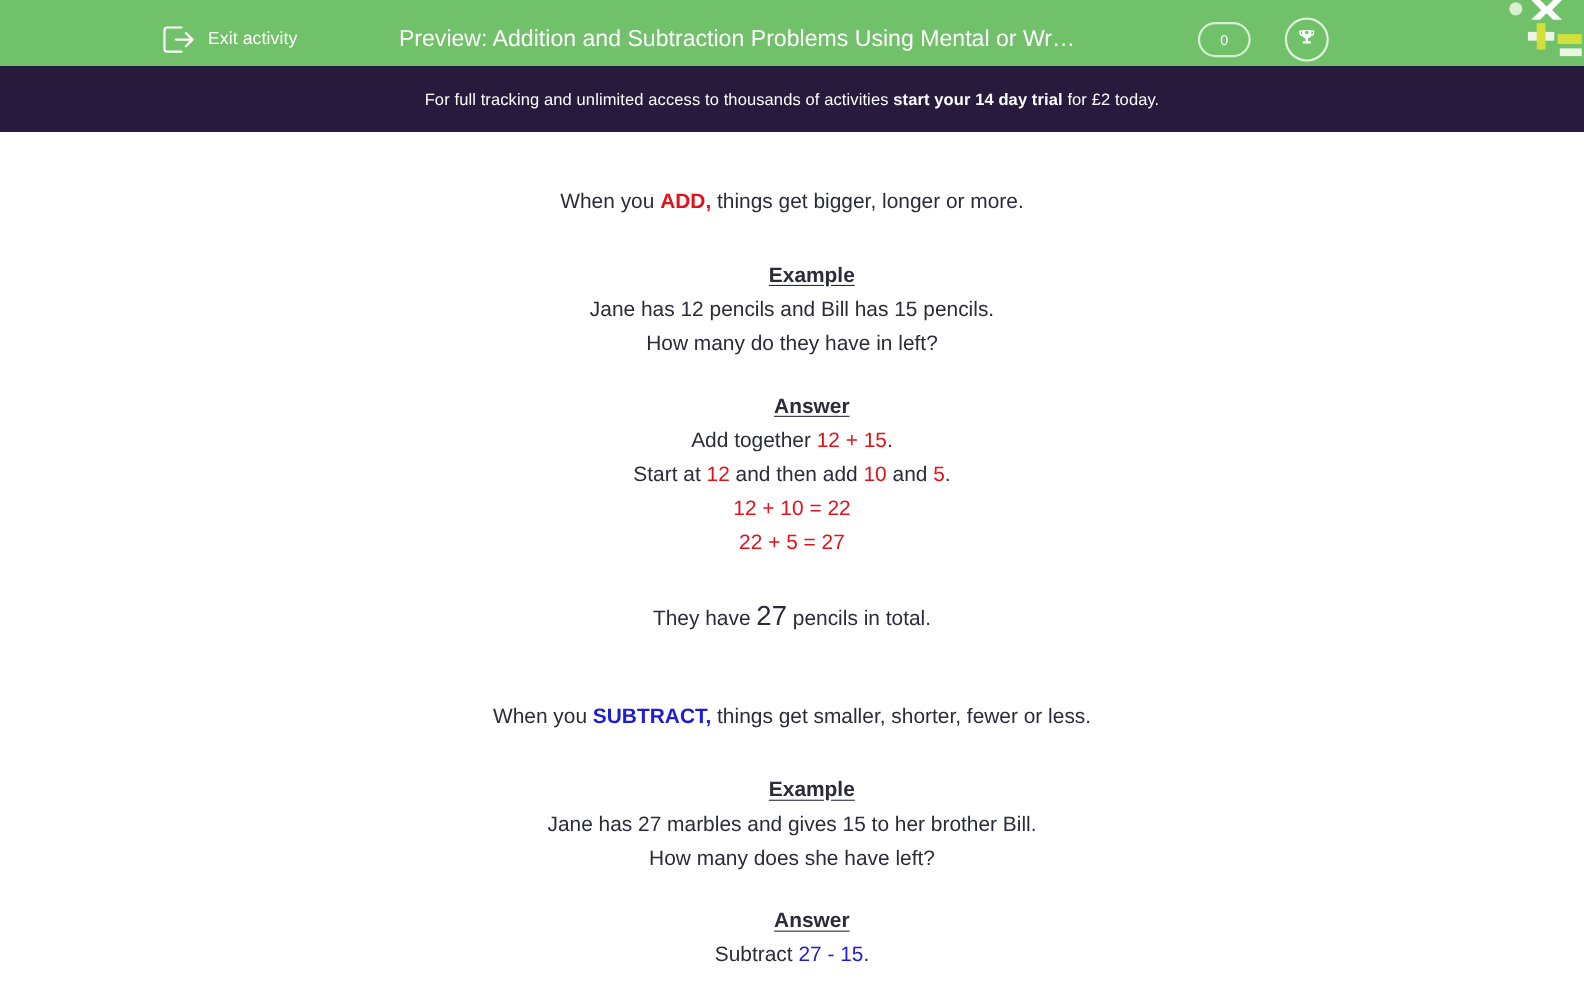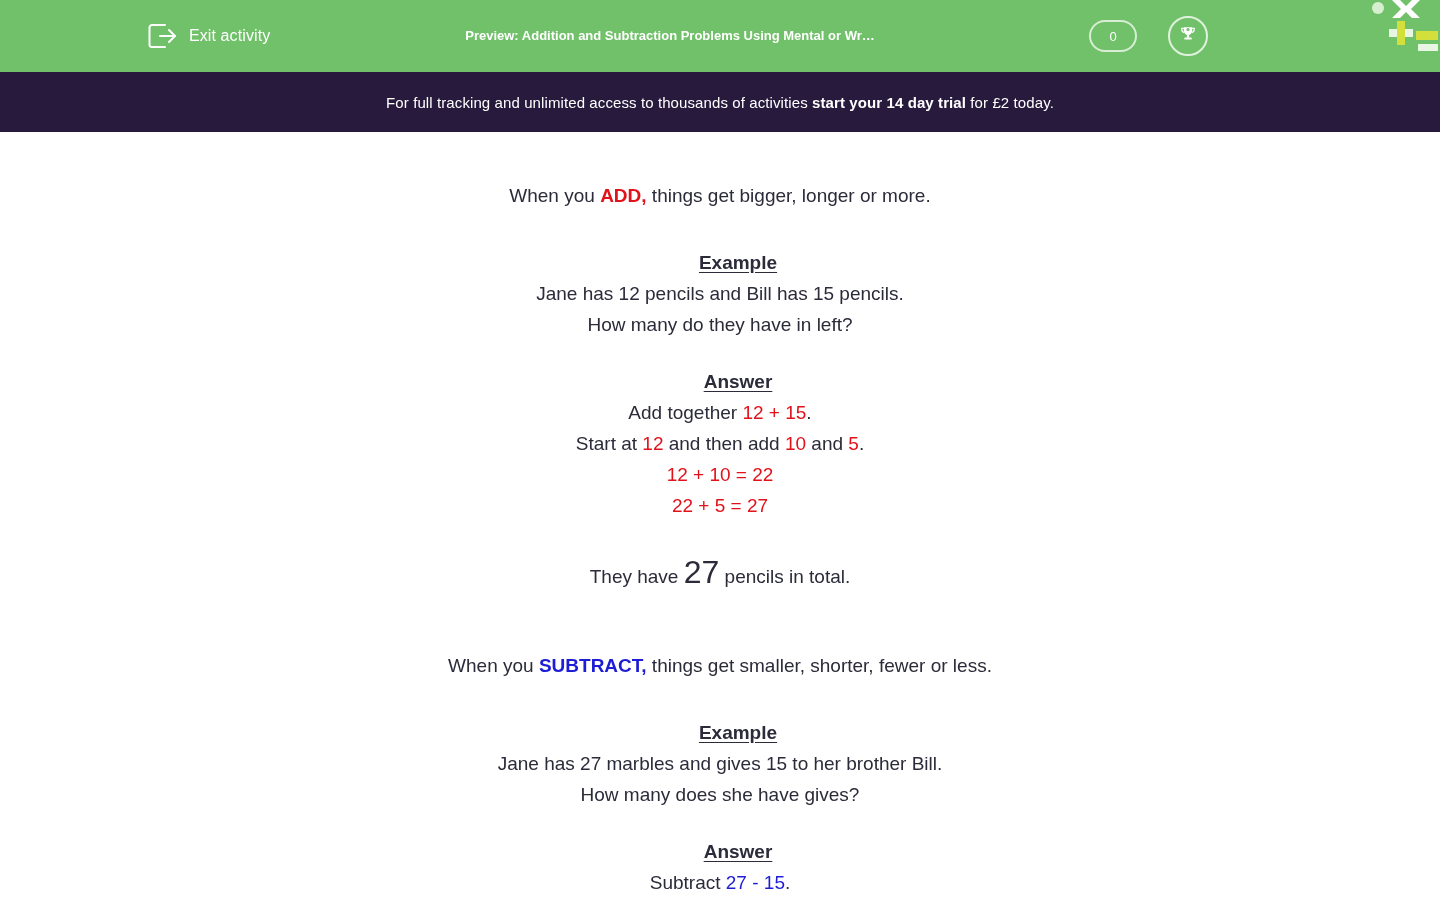"Exit activity" .topbar { height: 72px -> 60px }
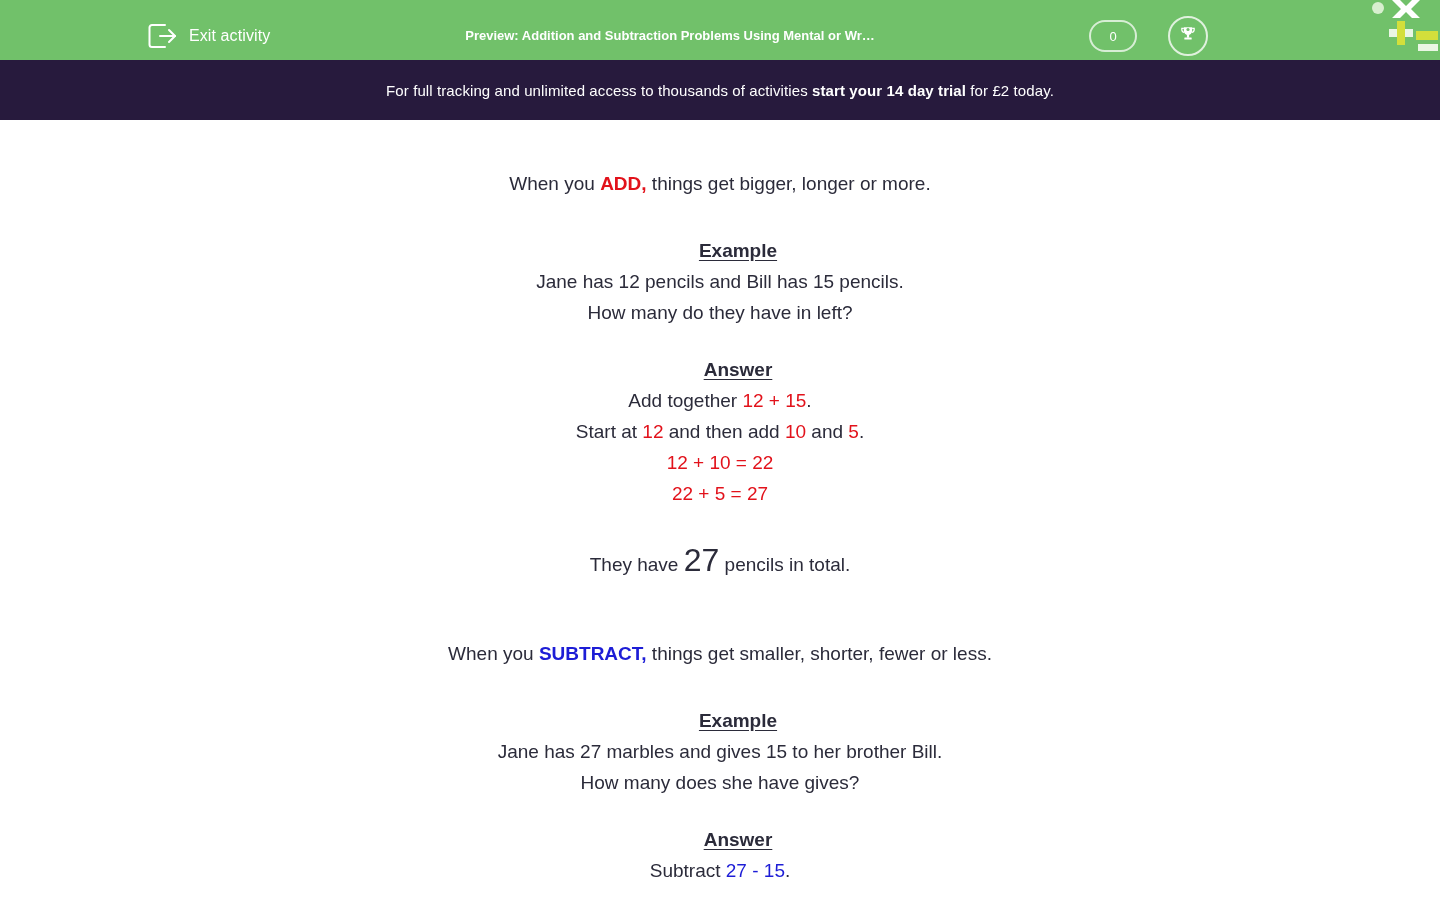"Preview: Addition and Subtraction" .topbar-title { font-size: 13px -> 21px; font-weight: bold -> normal }
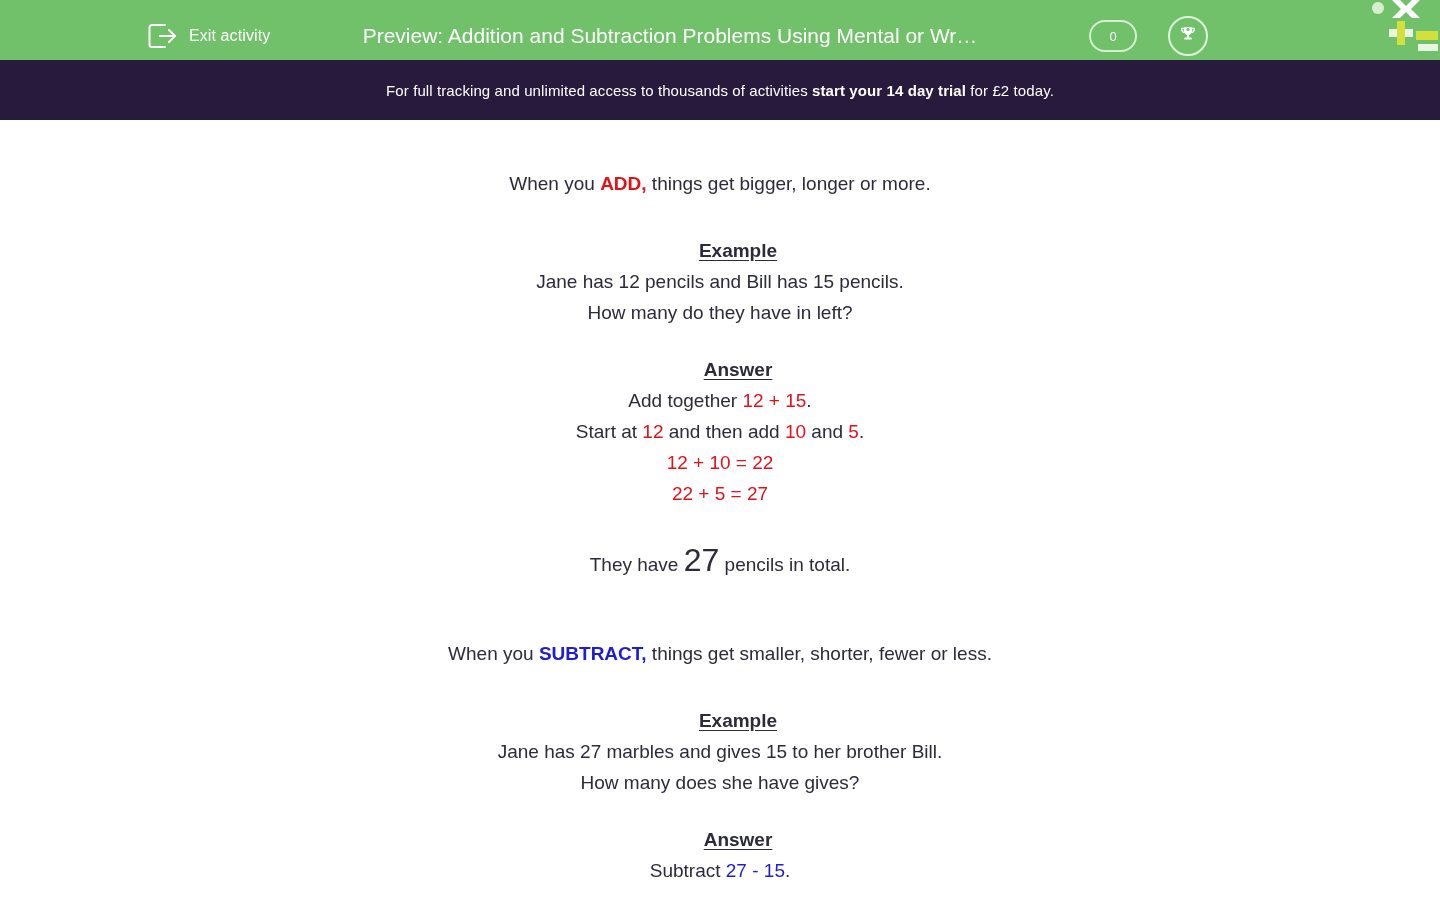"27" .big-num { font-size: 32px -> 25px }
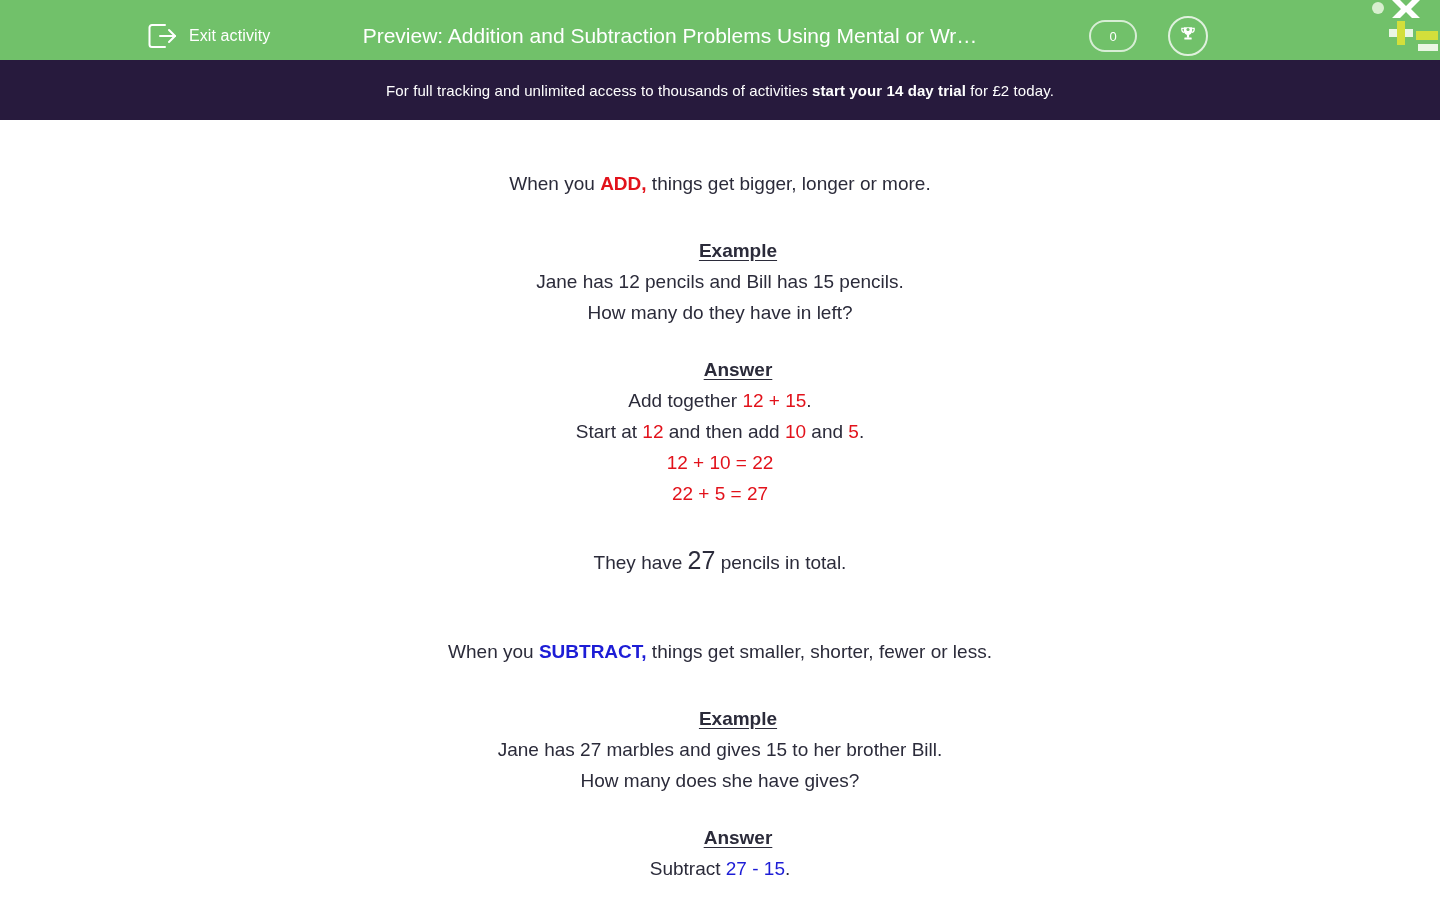"How many does she have" div.line { text: gives -> left }
